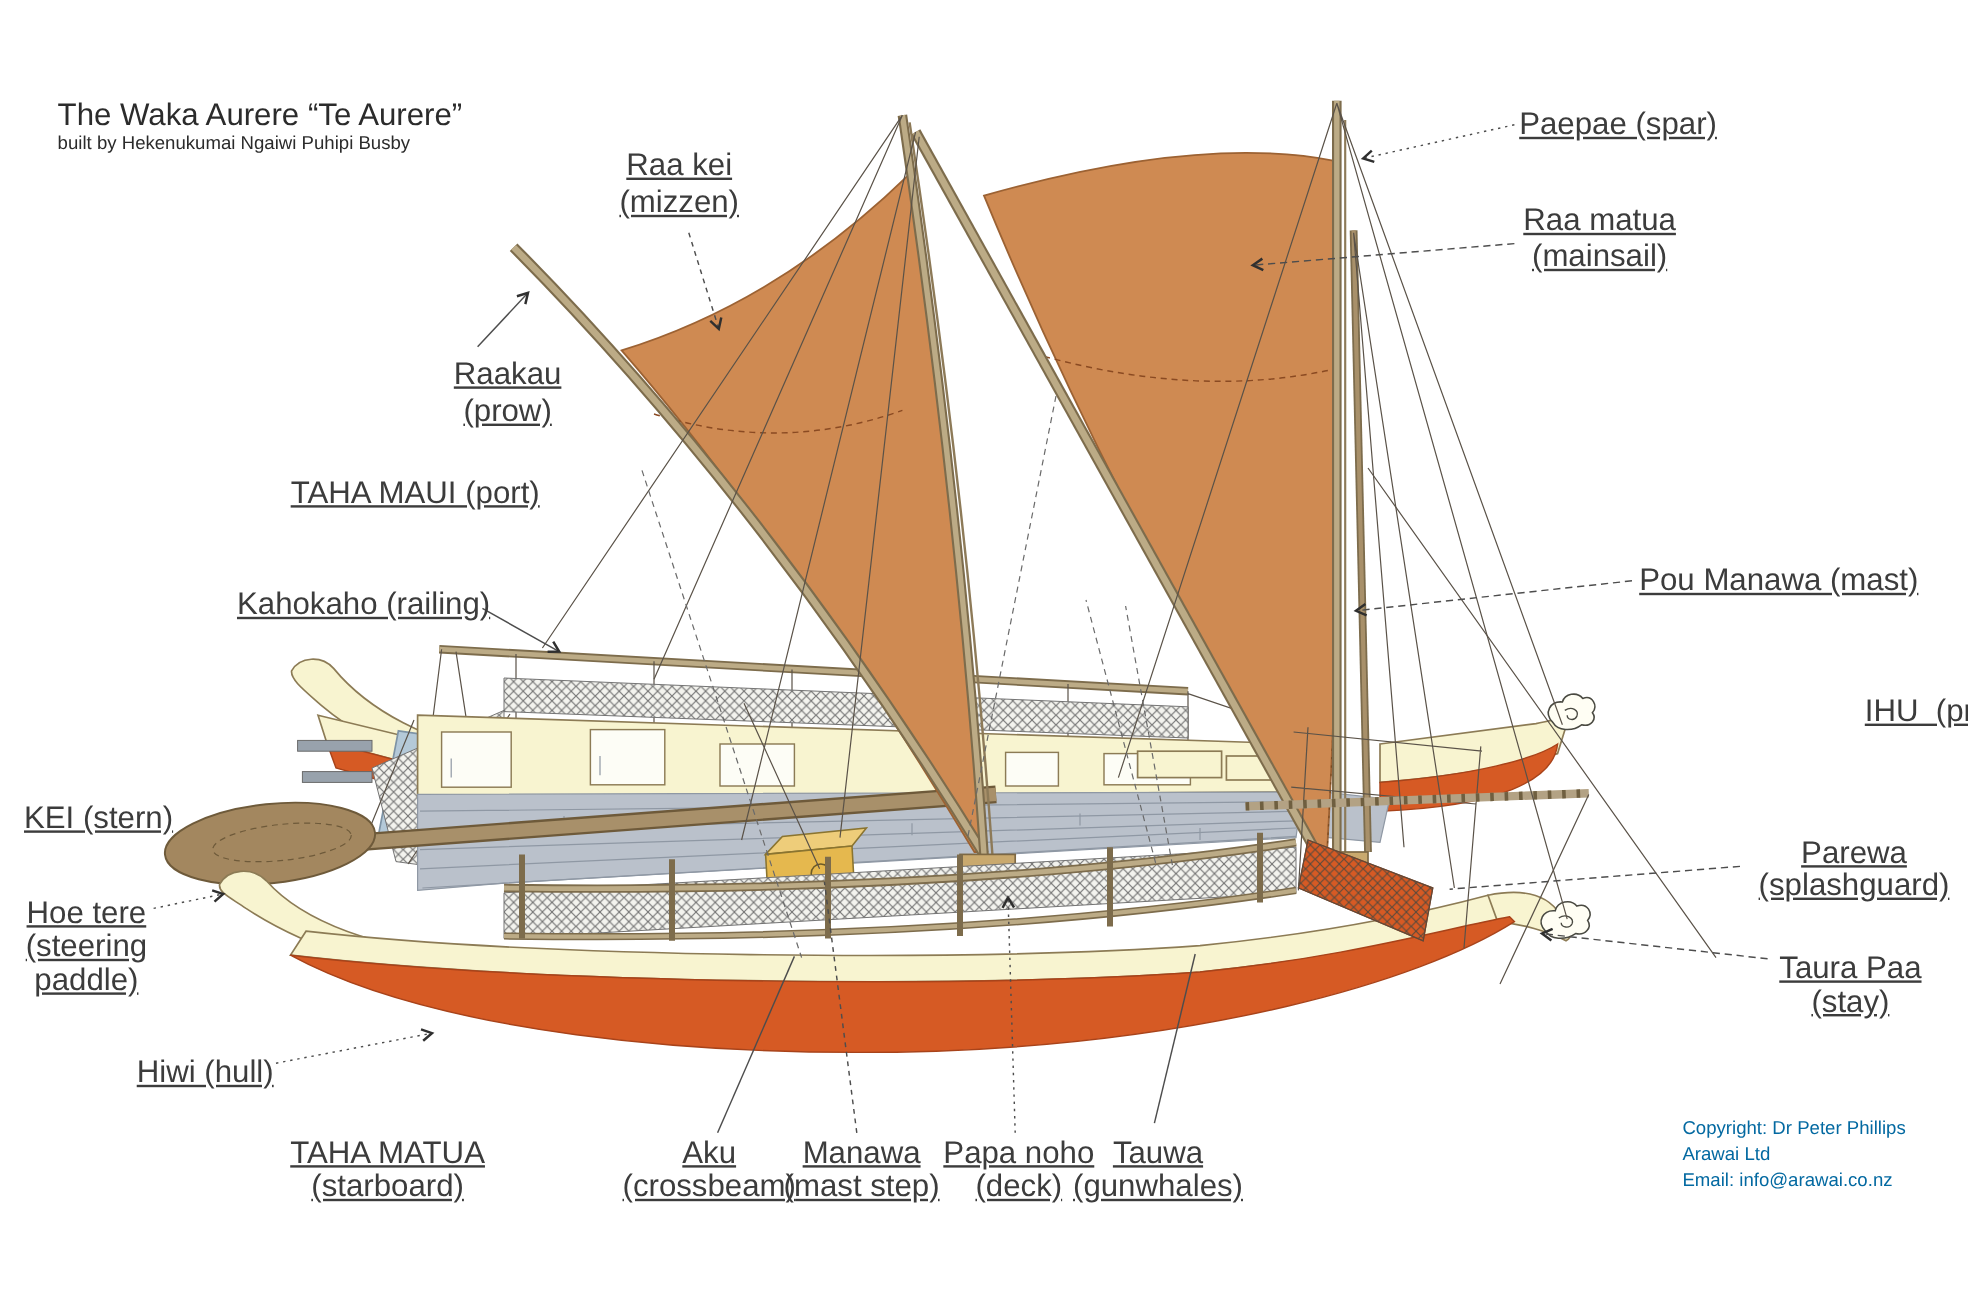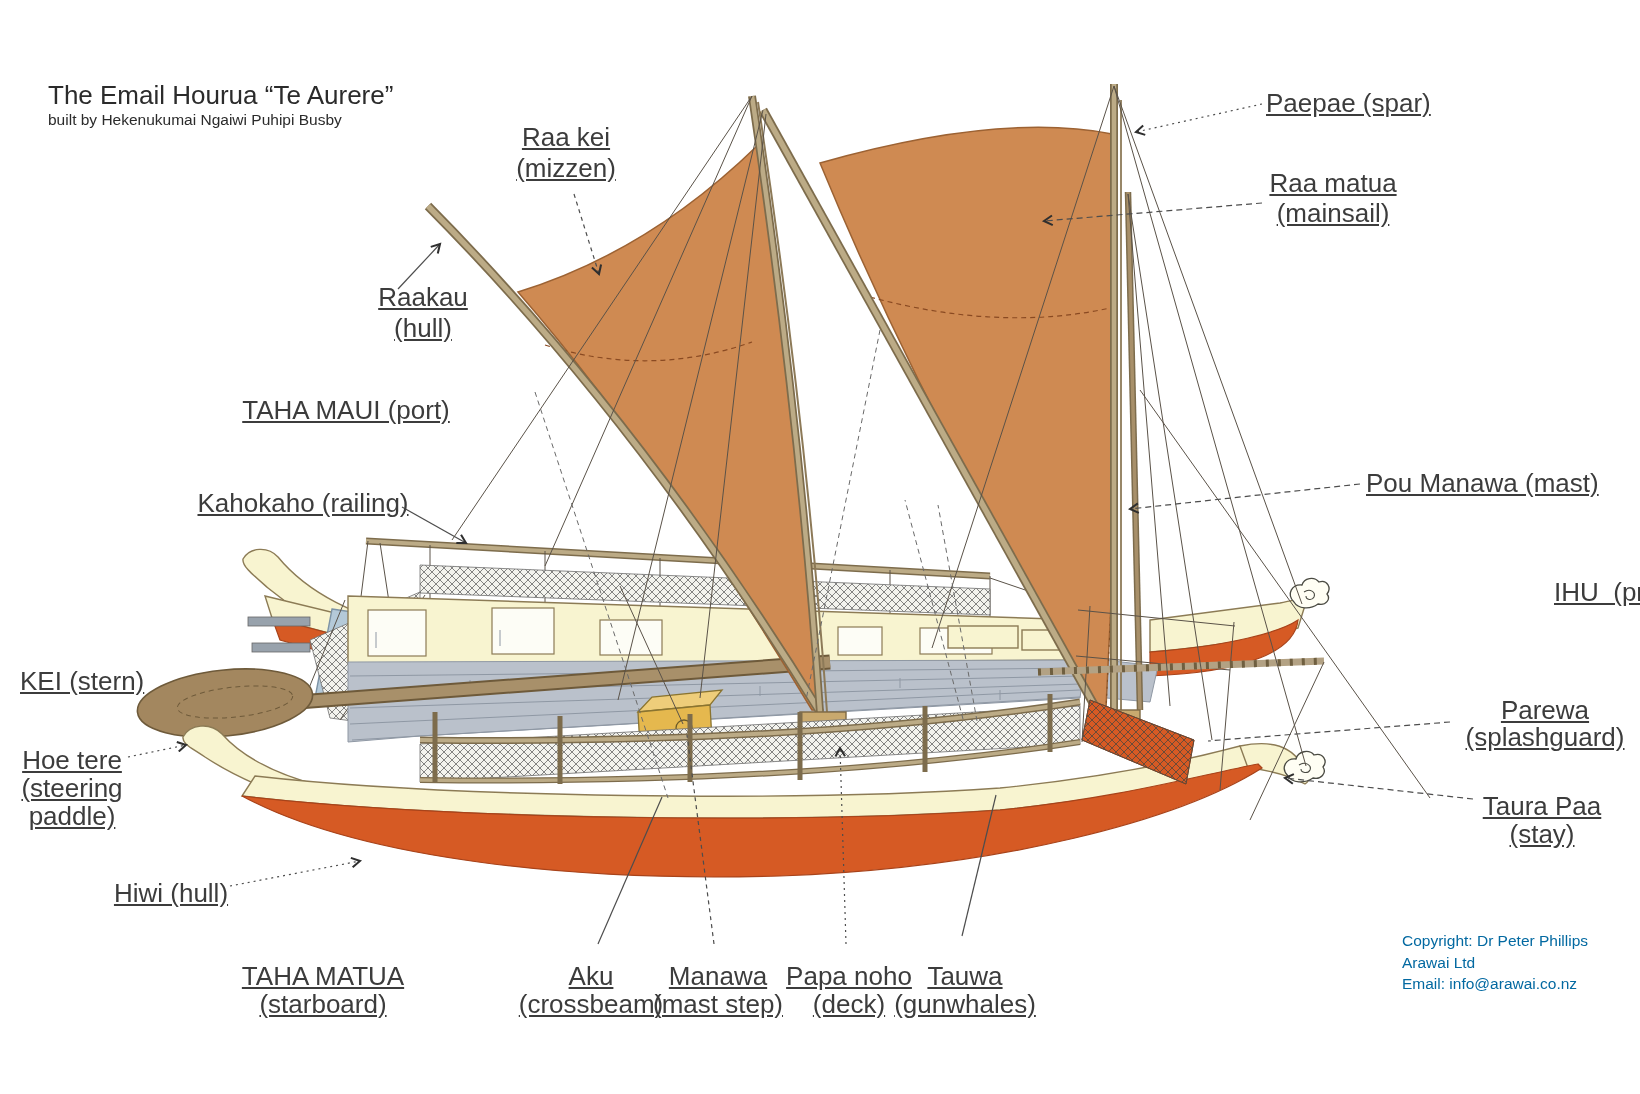"The Email Hourua “Te Aurere”" span.t1 { text: Email Hourua -> Waka Aurere }
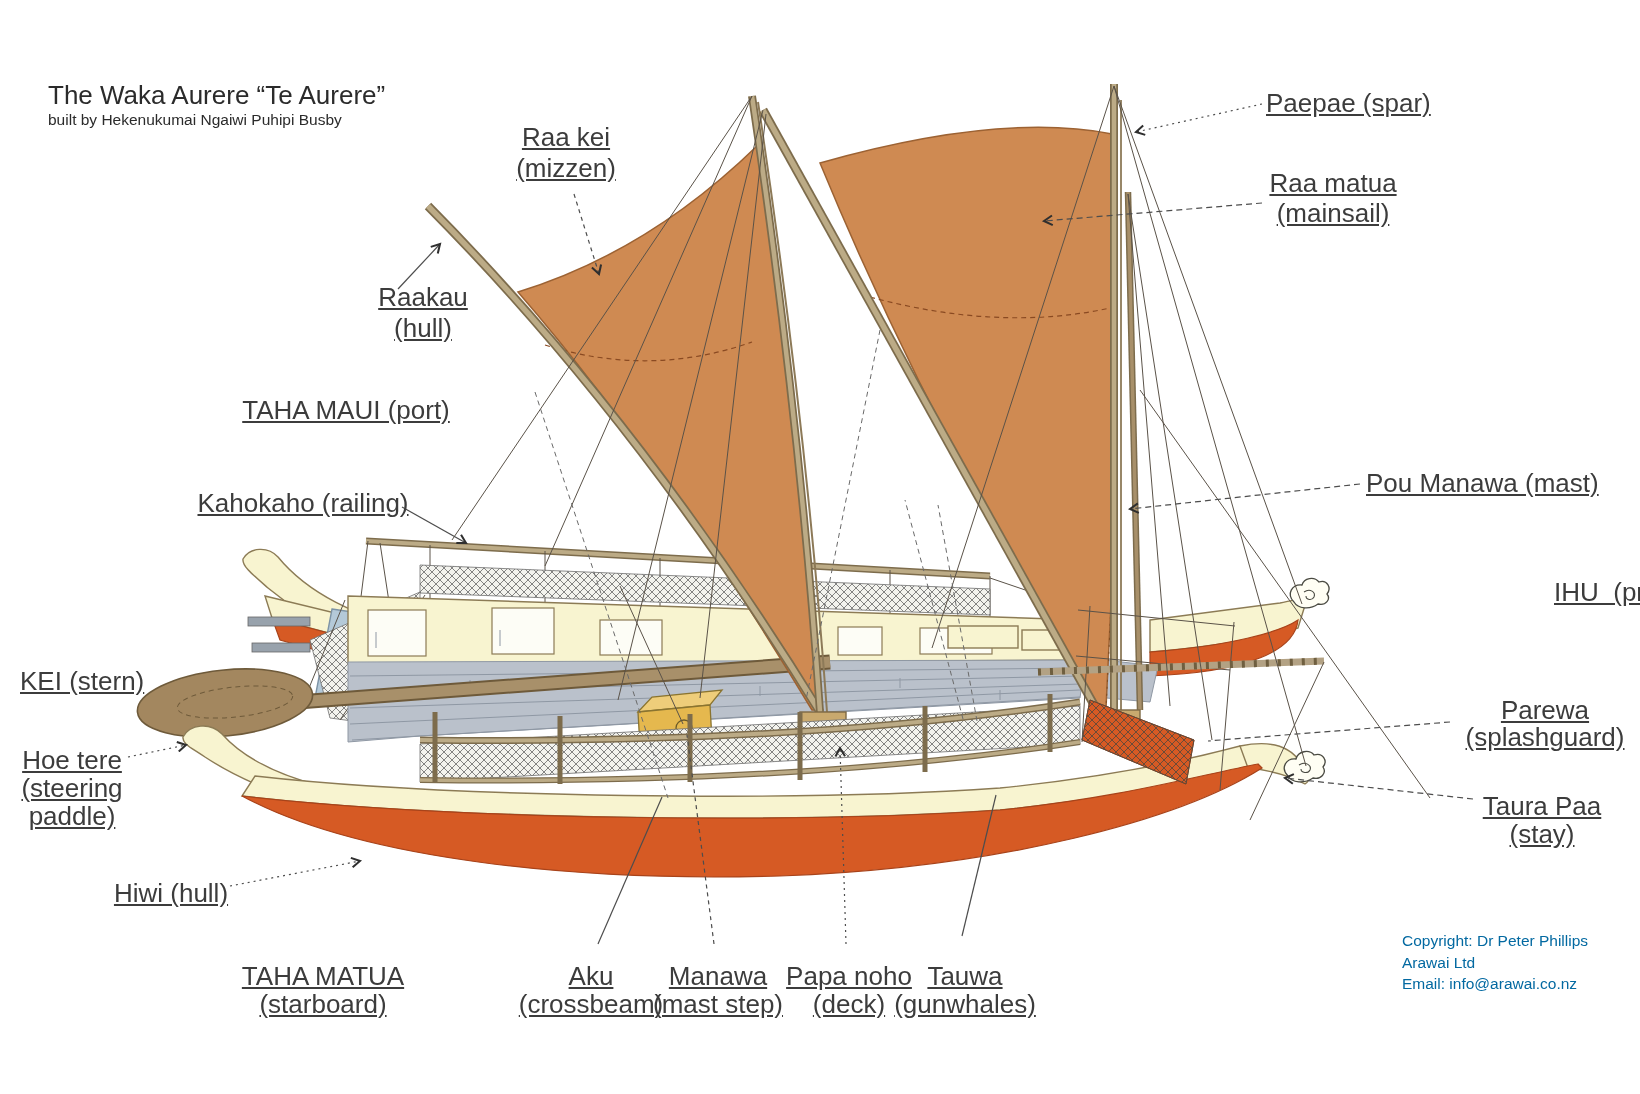"Raakau" div.lbl { top: 282px -> 296px }
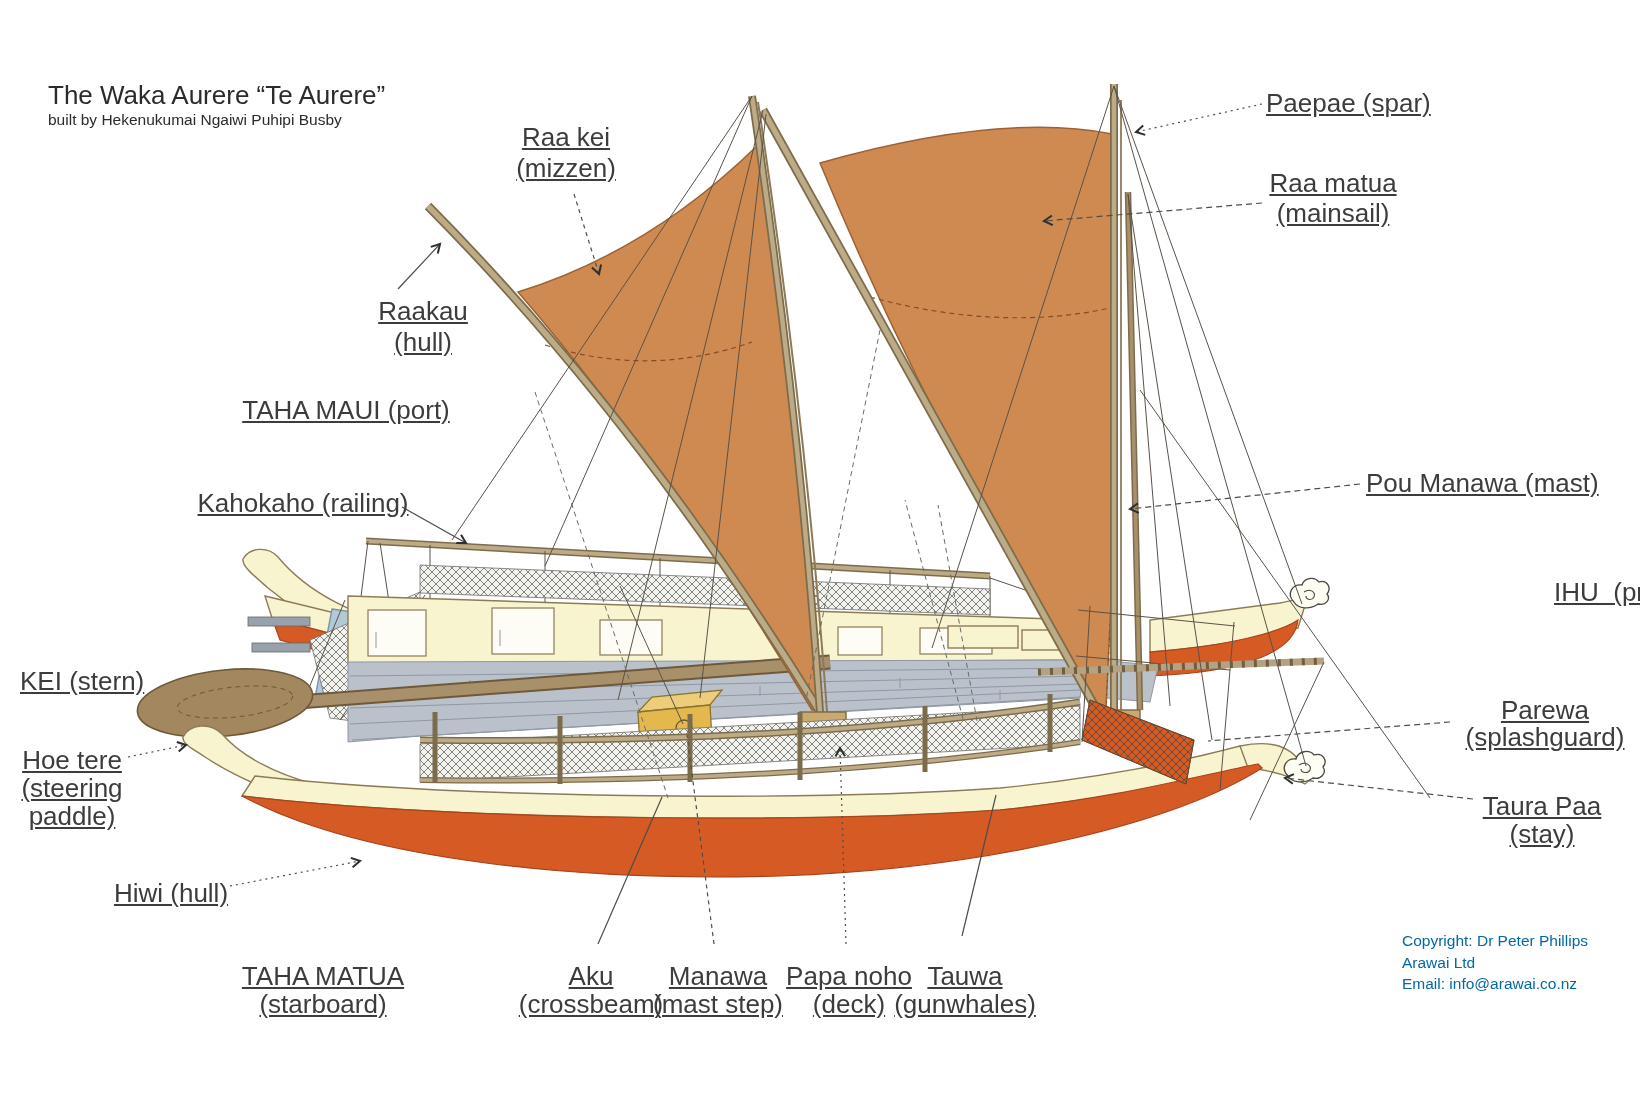"(hull)" span.ln { text: hull -> prow }
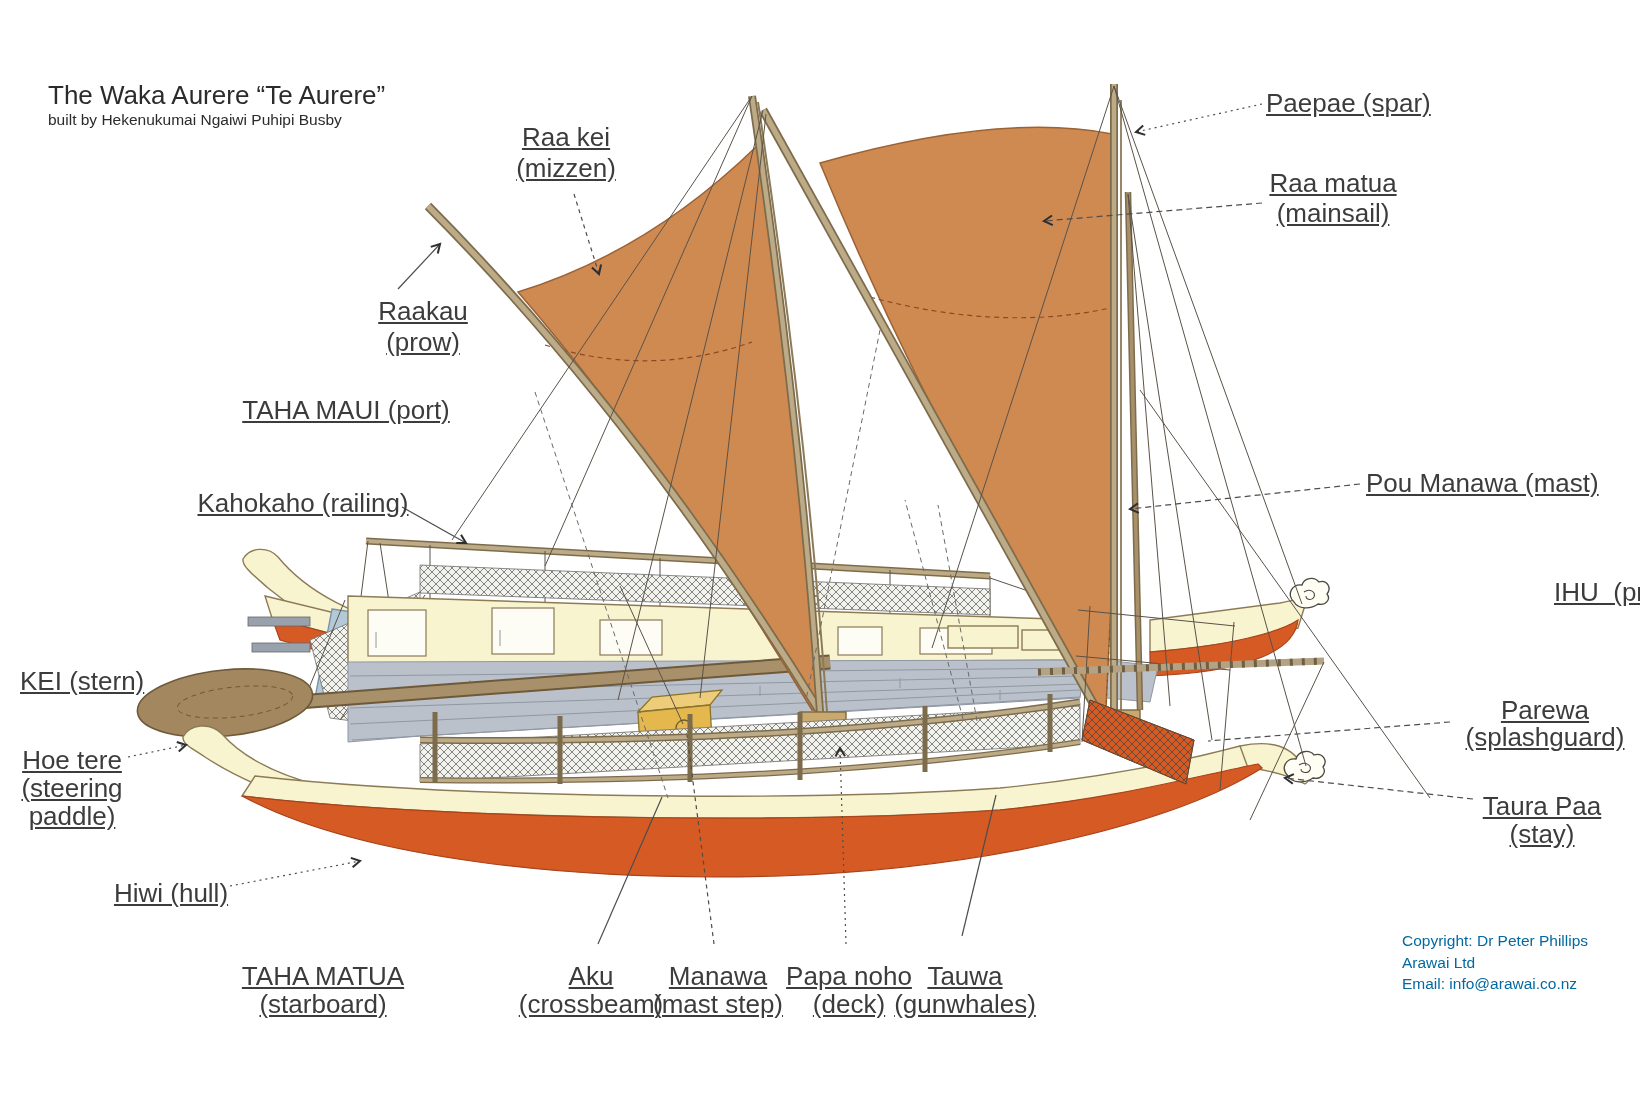"TAHA MATUA" .botrow { margin-top: 16px -> none }
